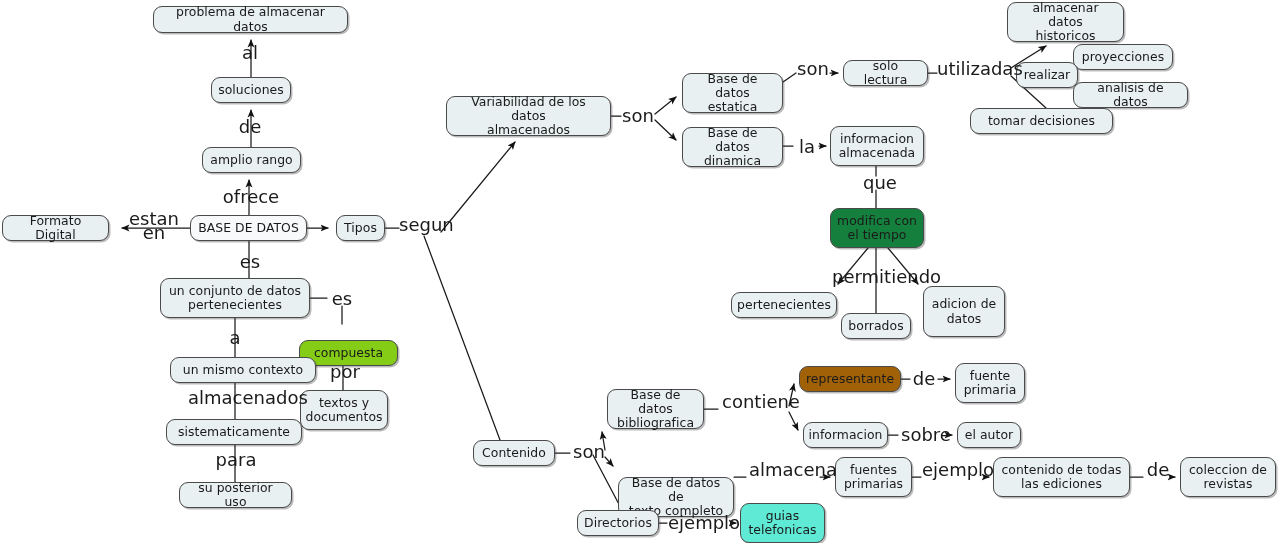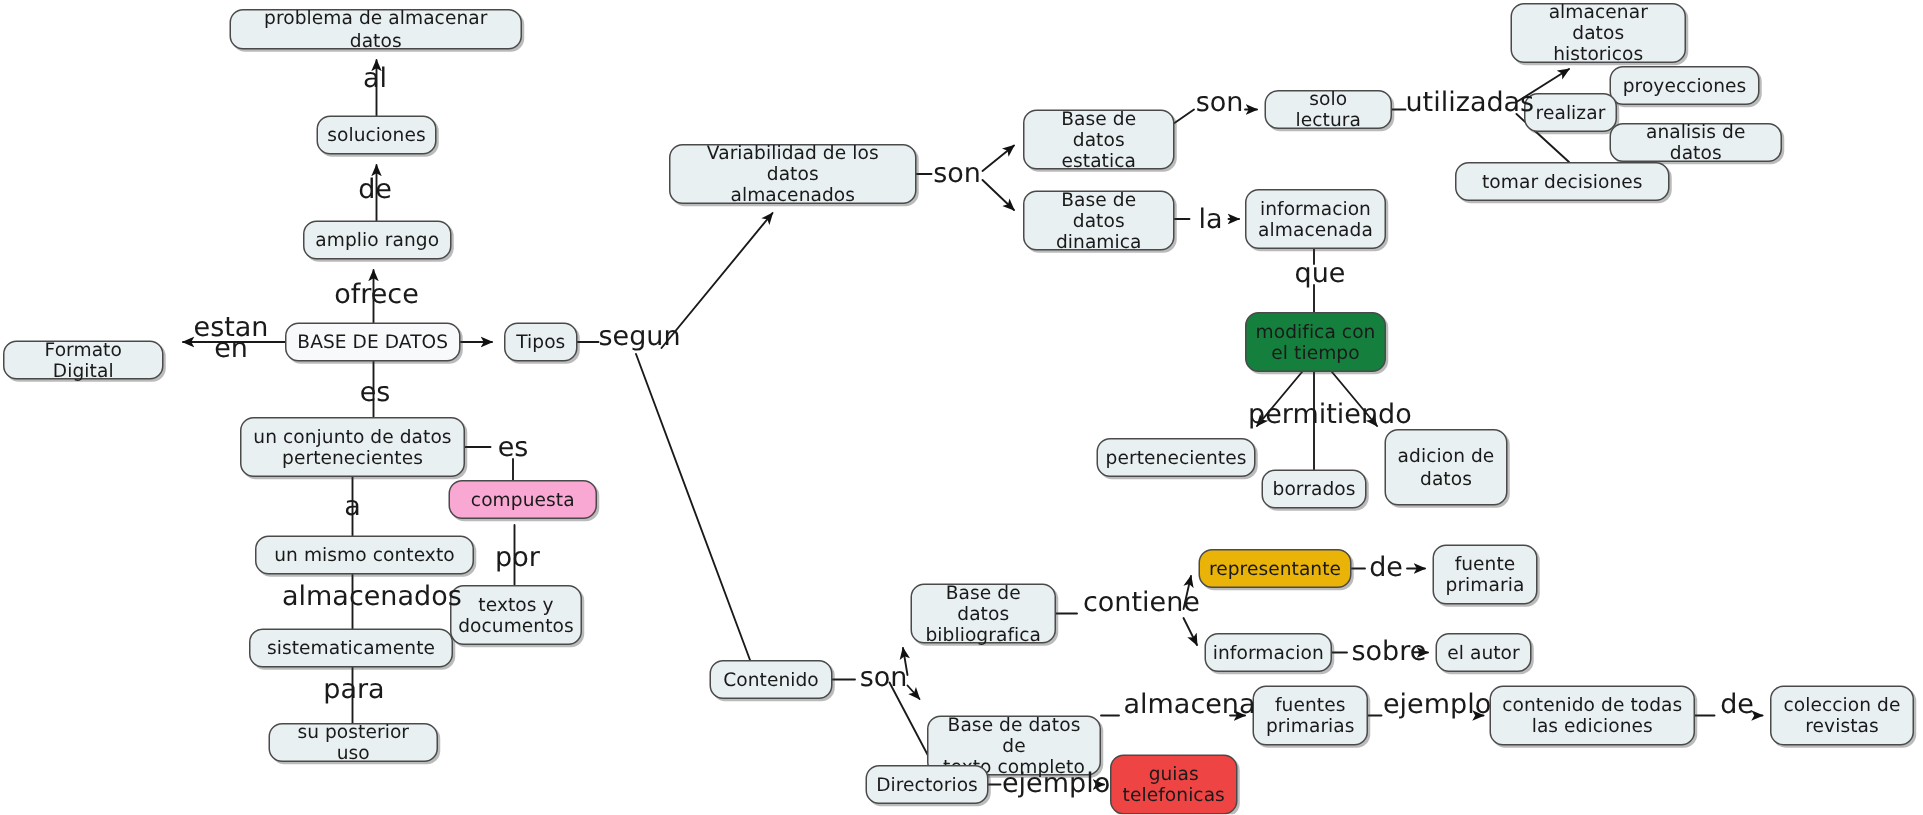"Formato Digital" div.cm-node { margin-top: 12px -> none }
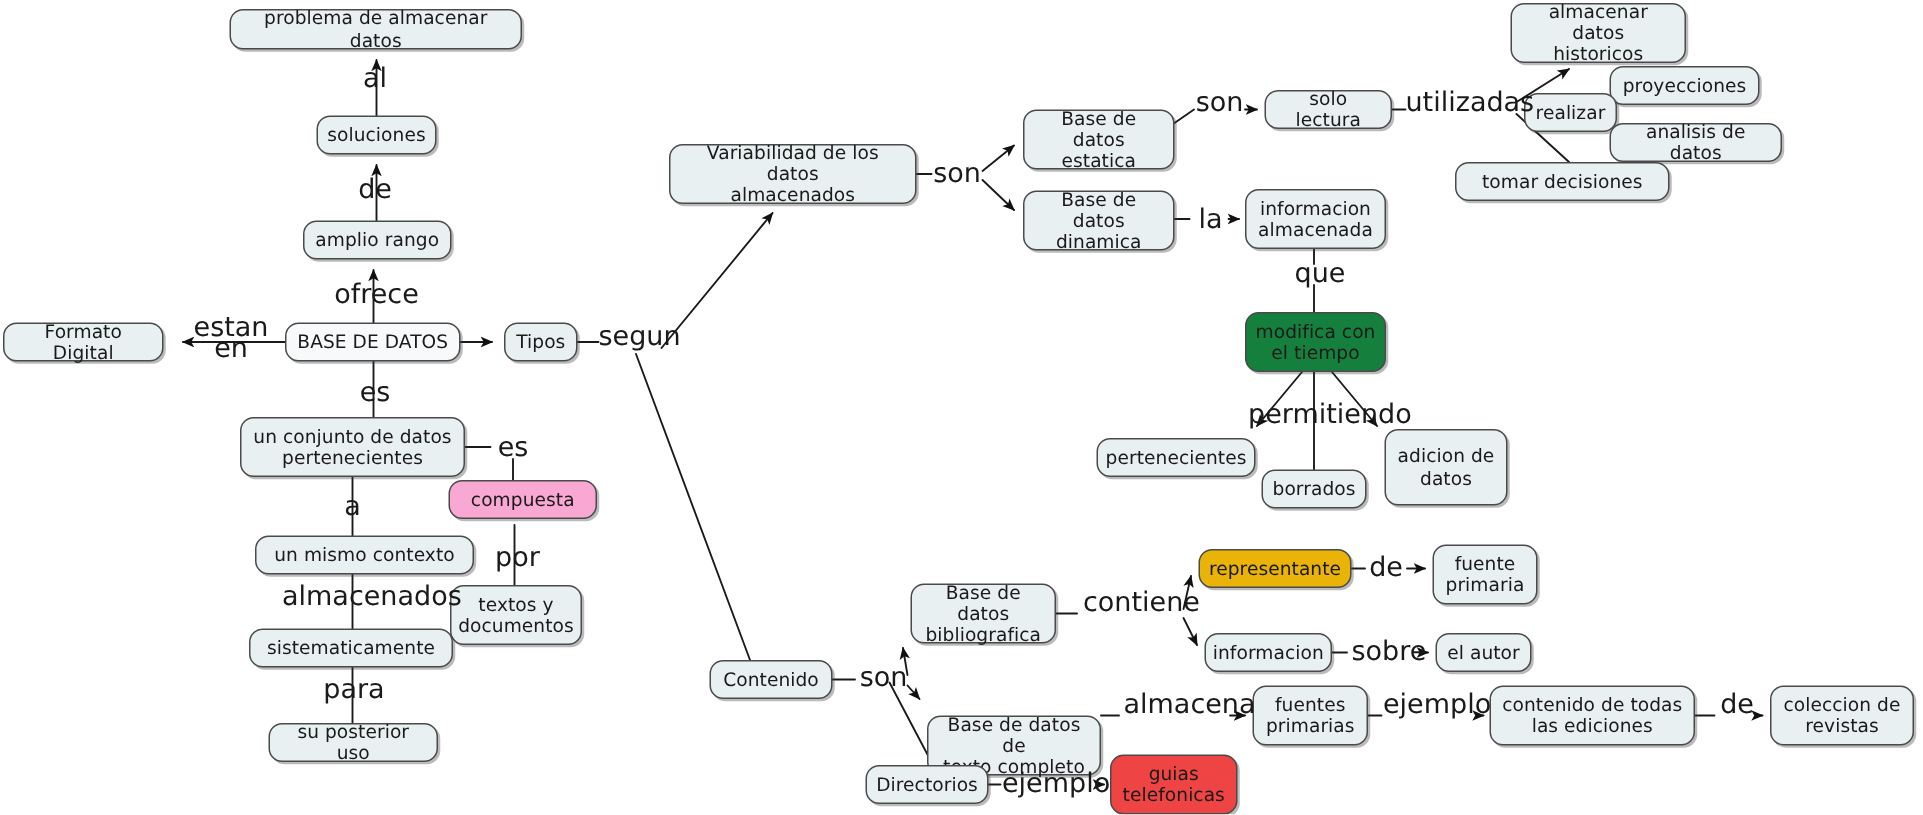"compuesta" div.cm-node { background: #f9a8d4 -> #84cc16; top: 320px -> 340px }
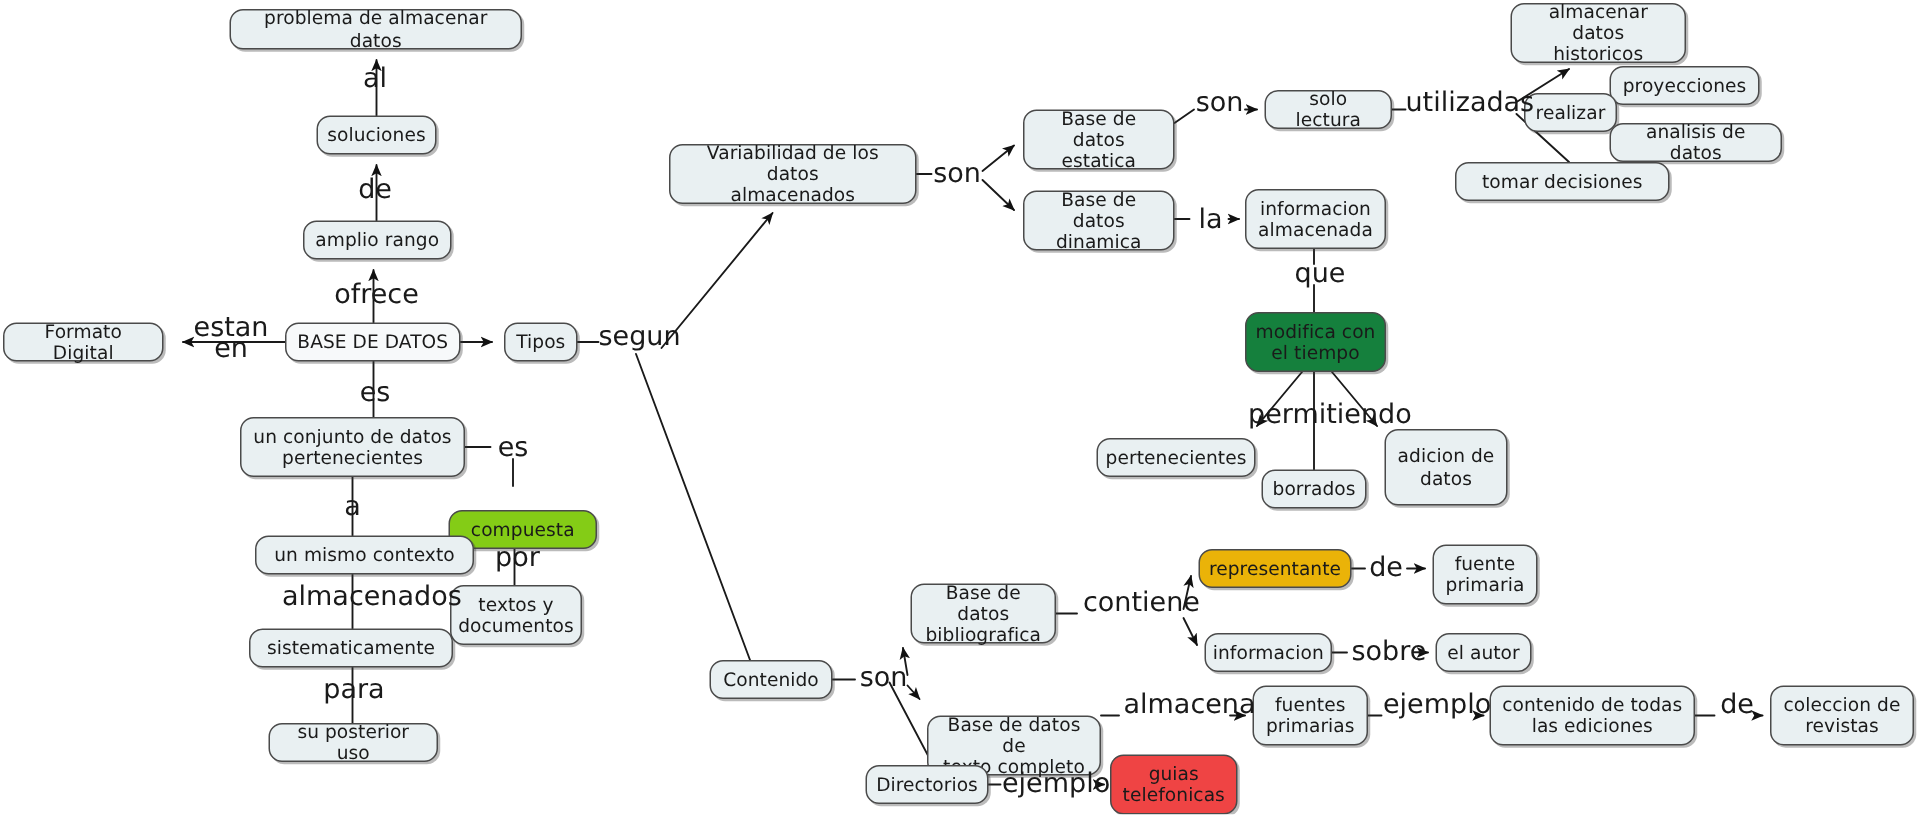"representante" div.cm-node { background: #eab308 -> #a16207 }
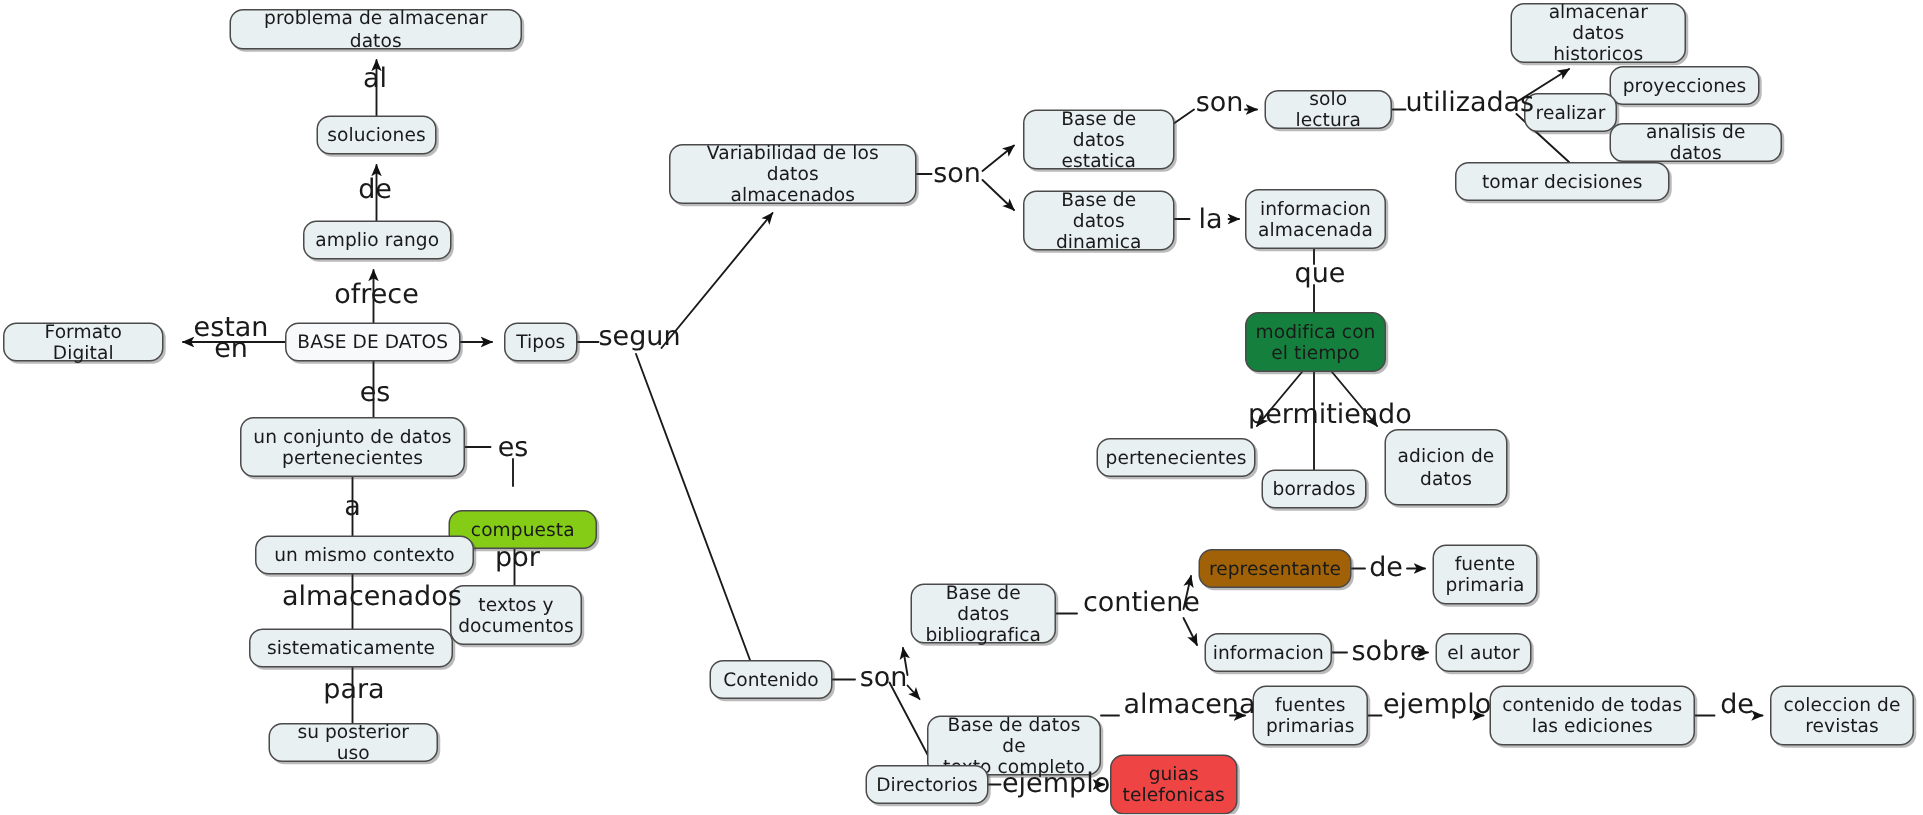"guias" div.cm-node { background: #ef4444 -> #5eead4 }
